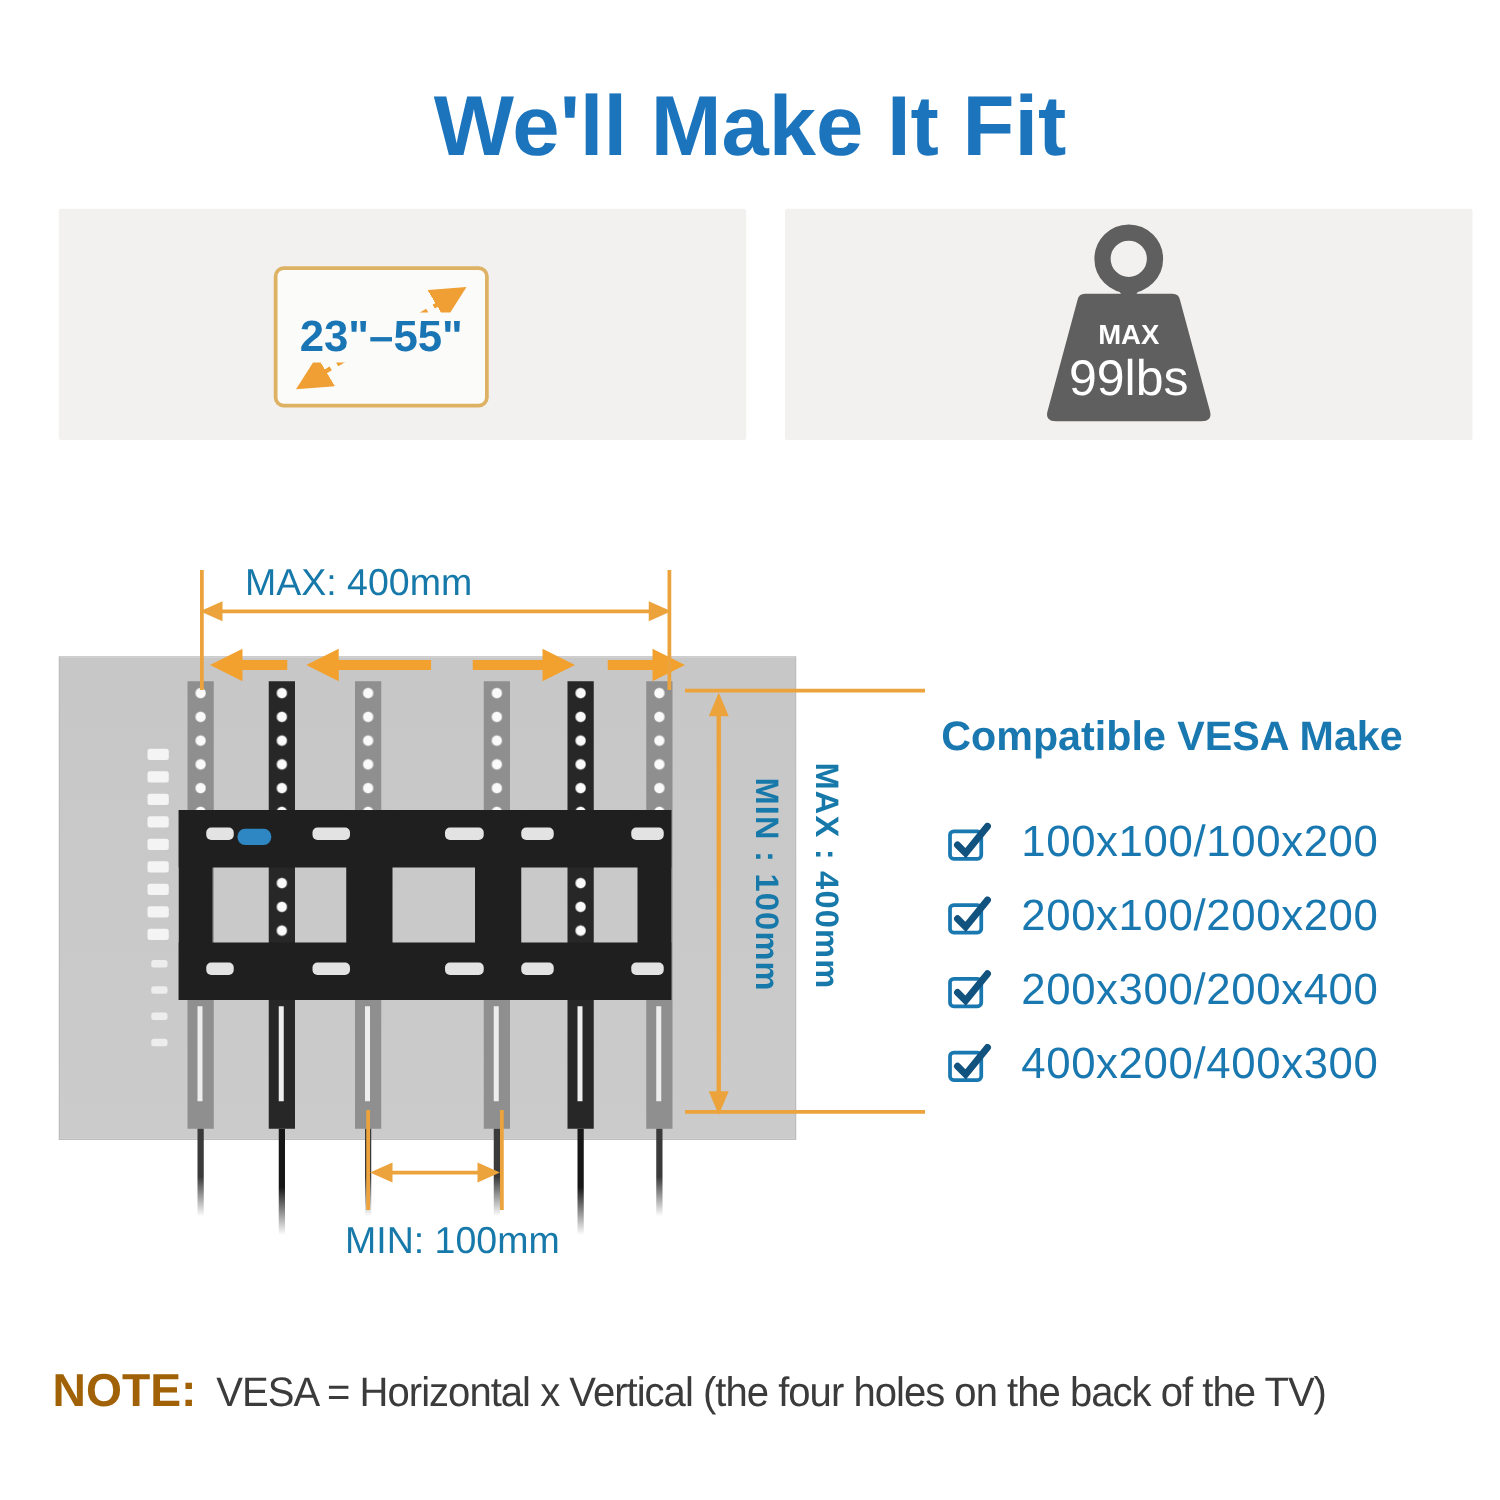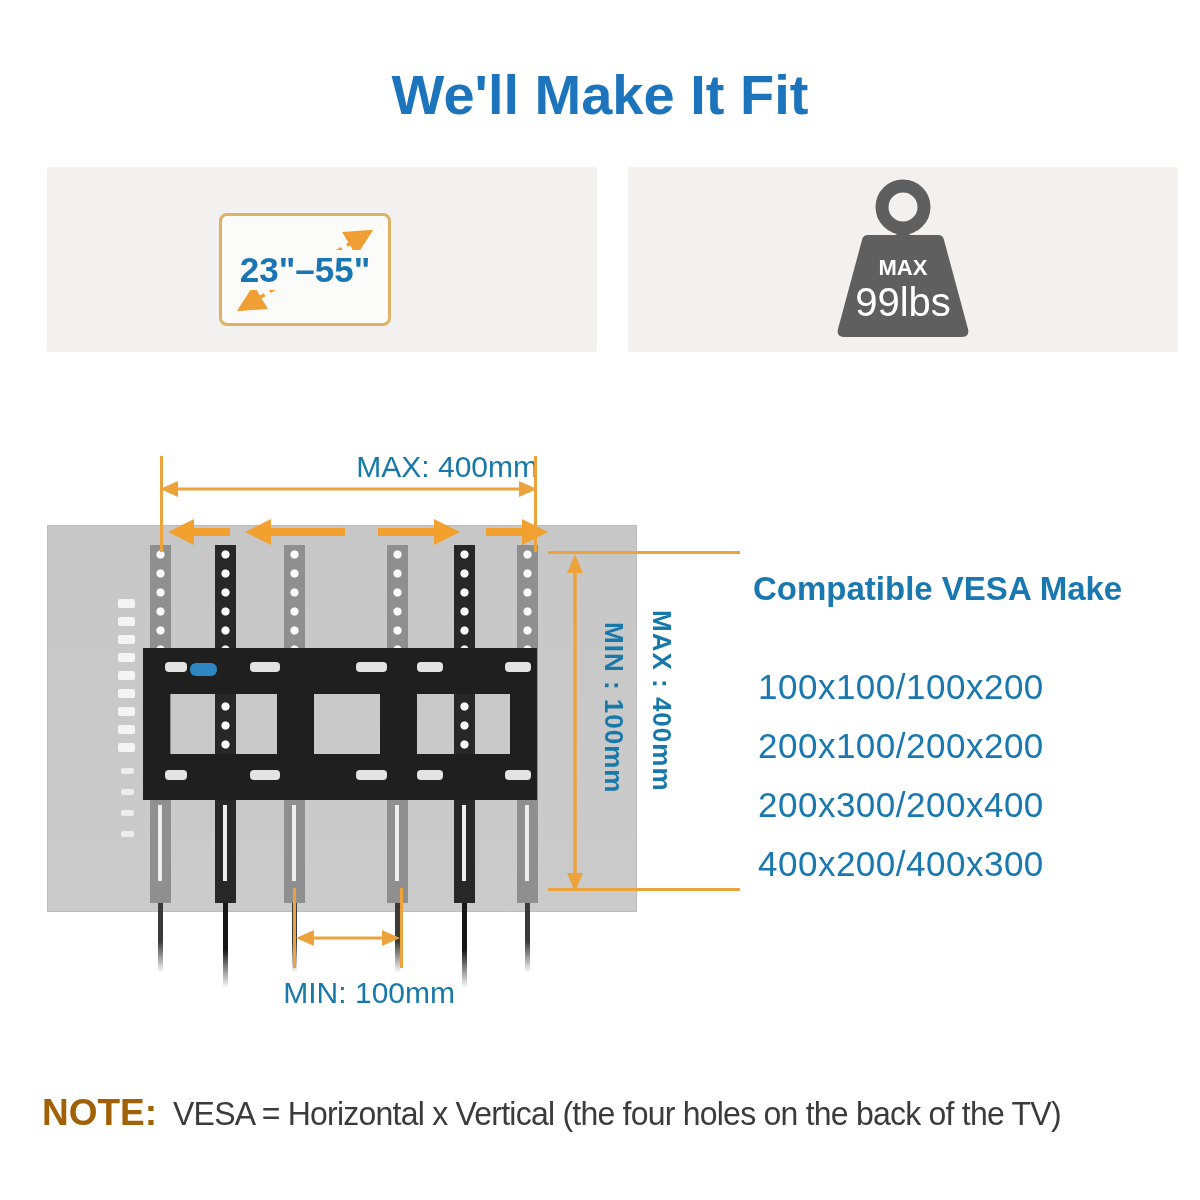"We'll Make It Fit" .title { font-size: 56px -> 68px }
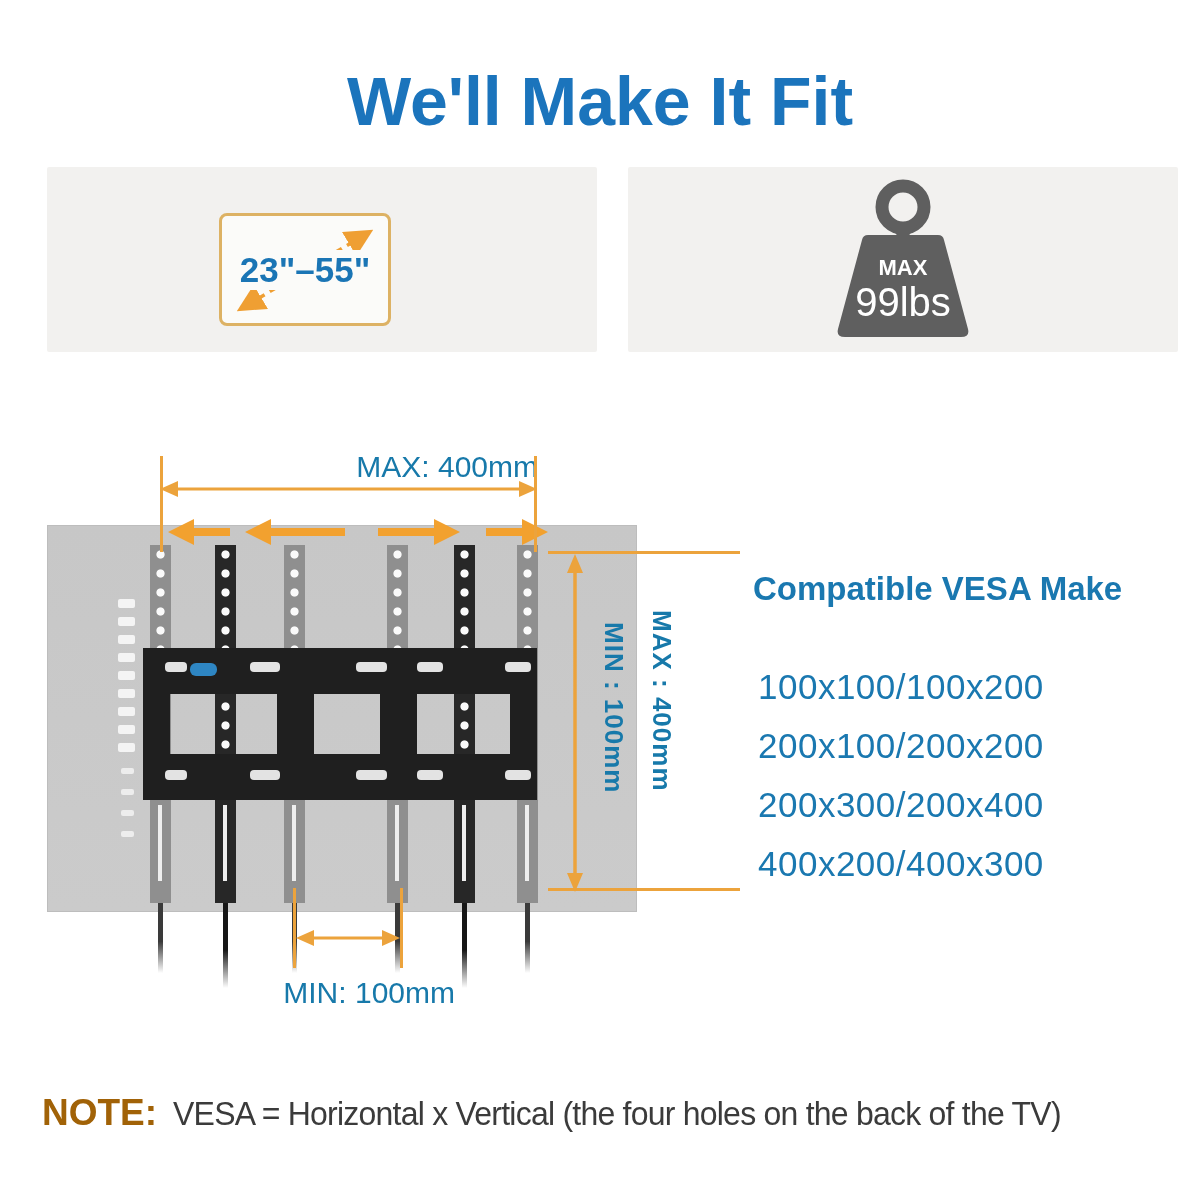"MAX: 400mm" .dim-label.center { margin-left: none -> 36px; text-align: right -> left }
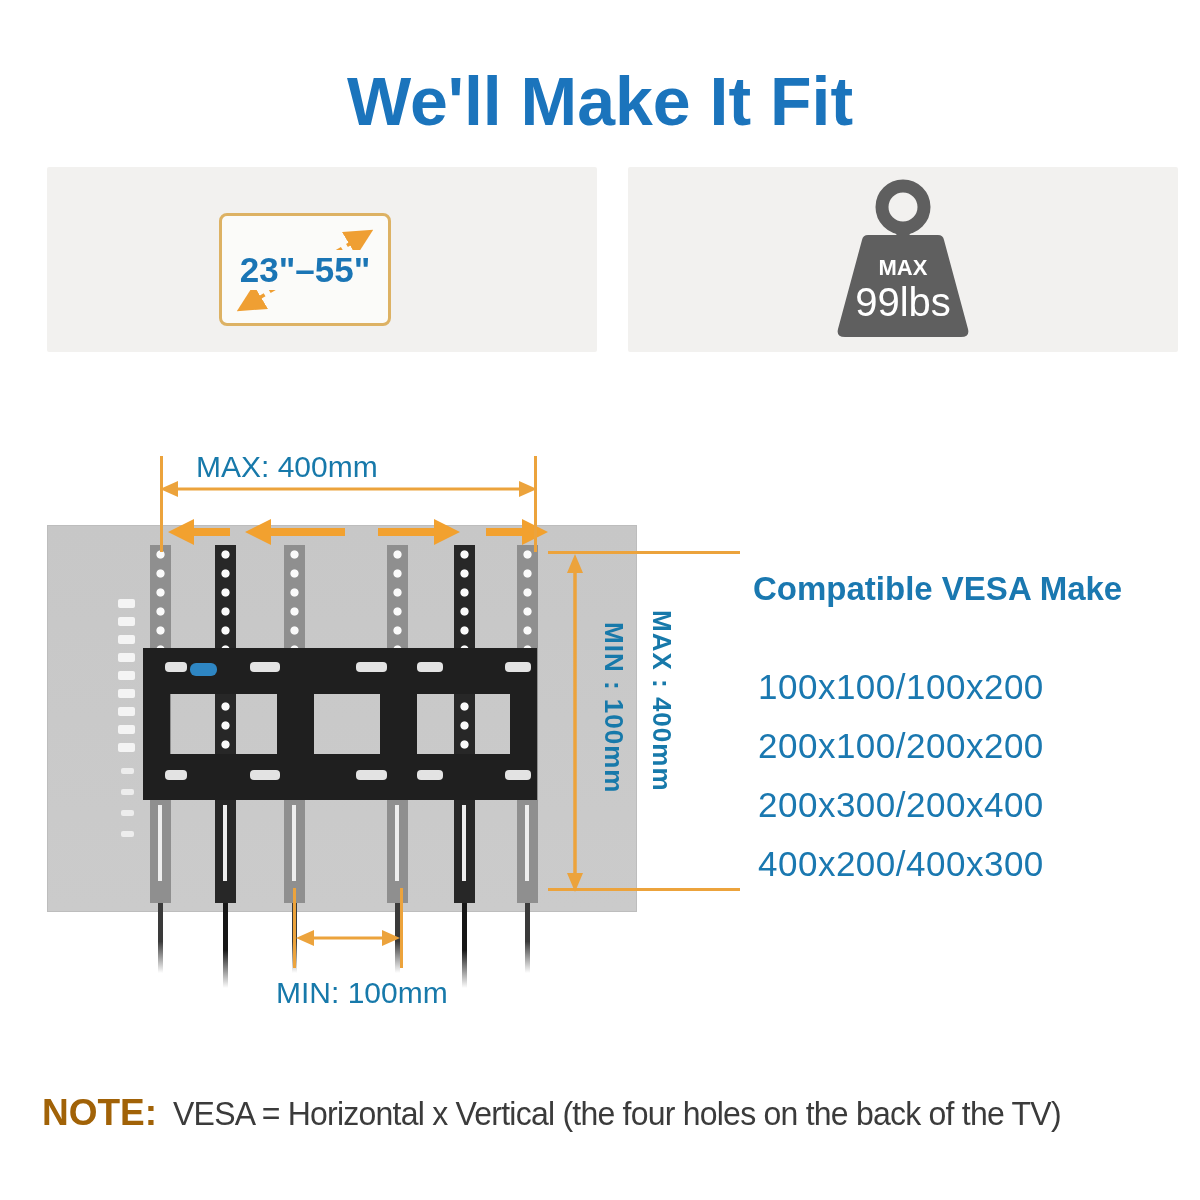"100x100/100x200" .vesa-row { flex-direction: column -> none }
